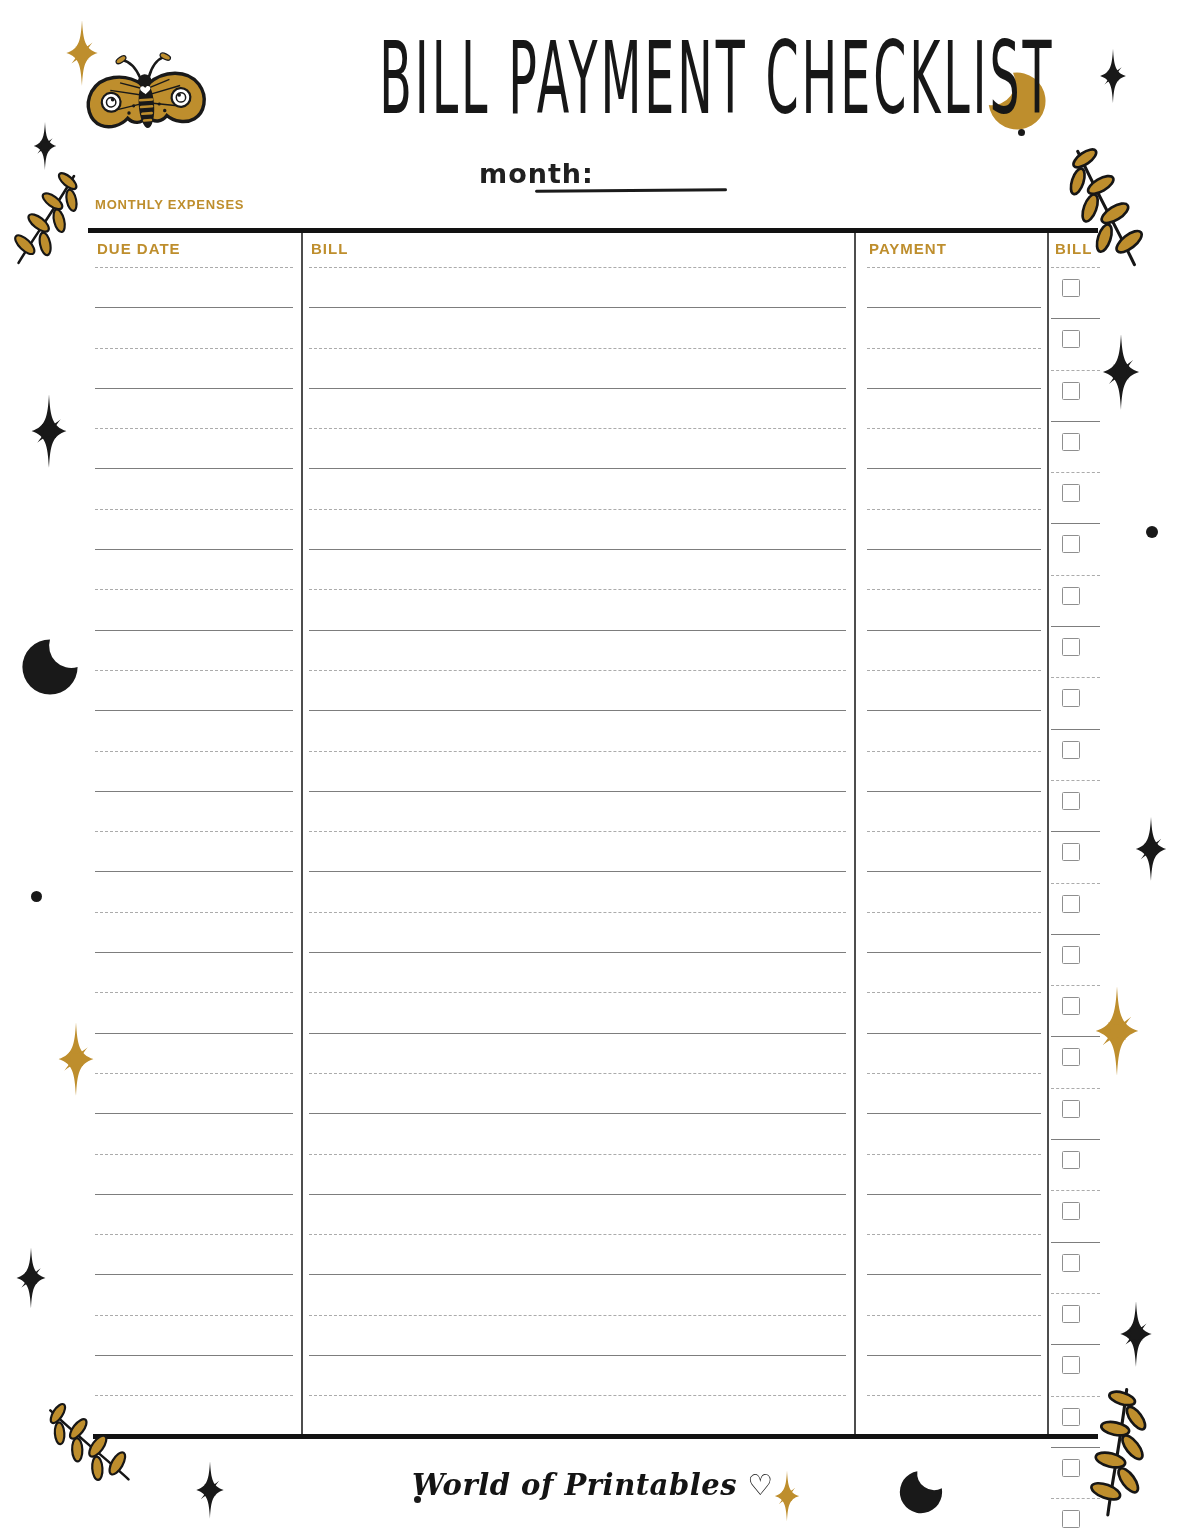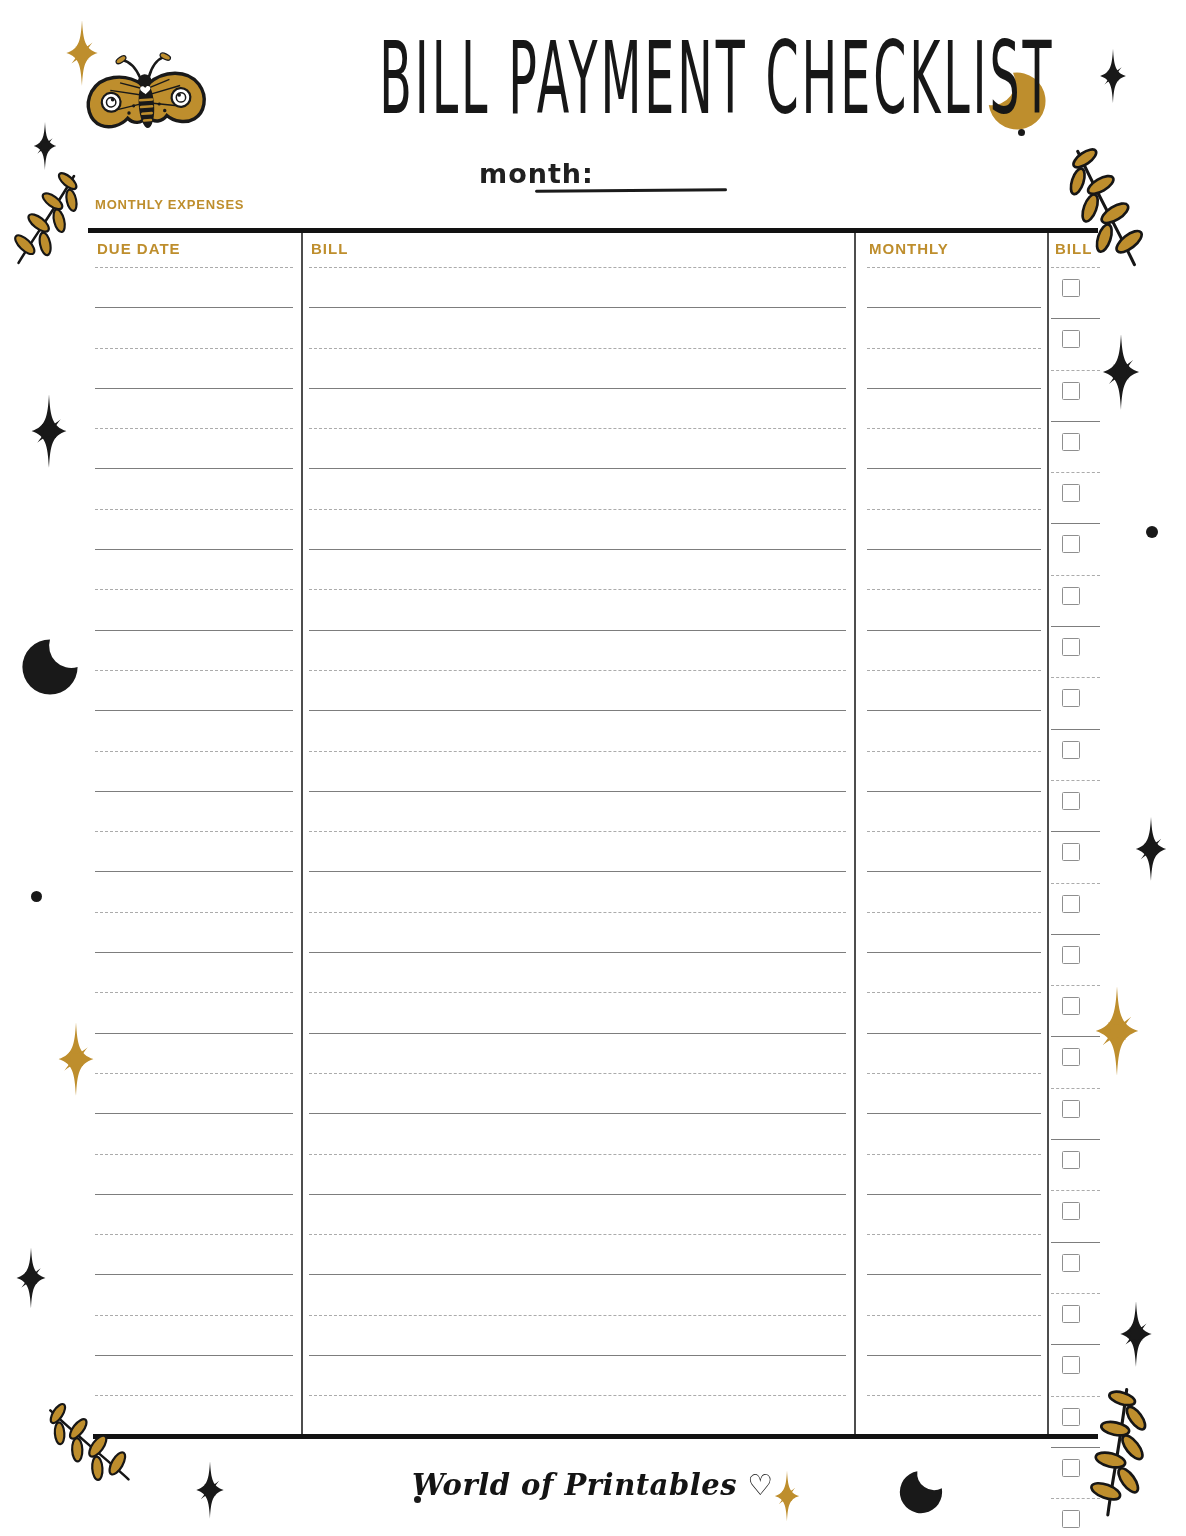"MONTHLY" div.colhead { text: MONTHLY -> PAYMENT }
